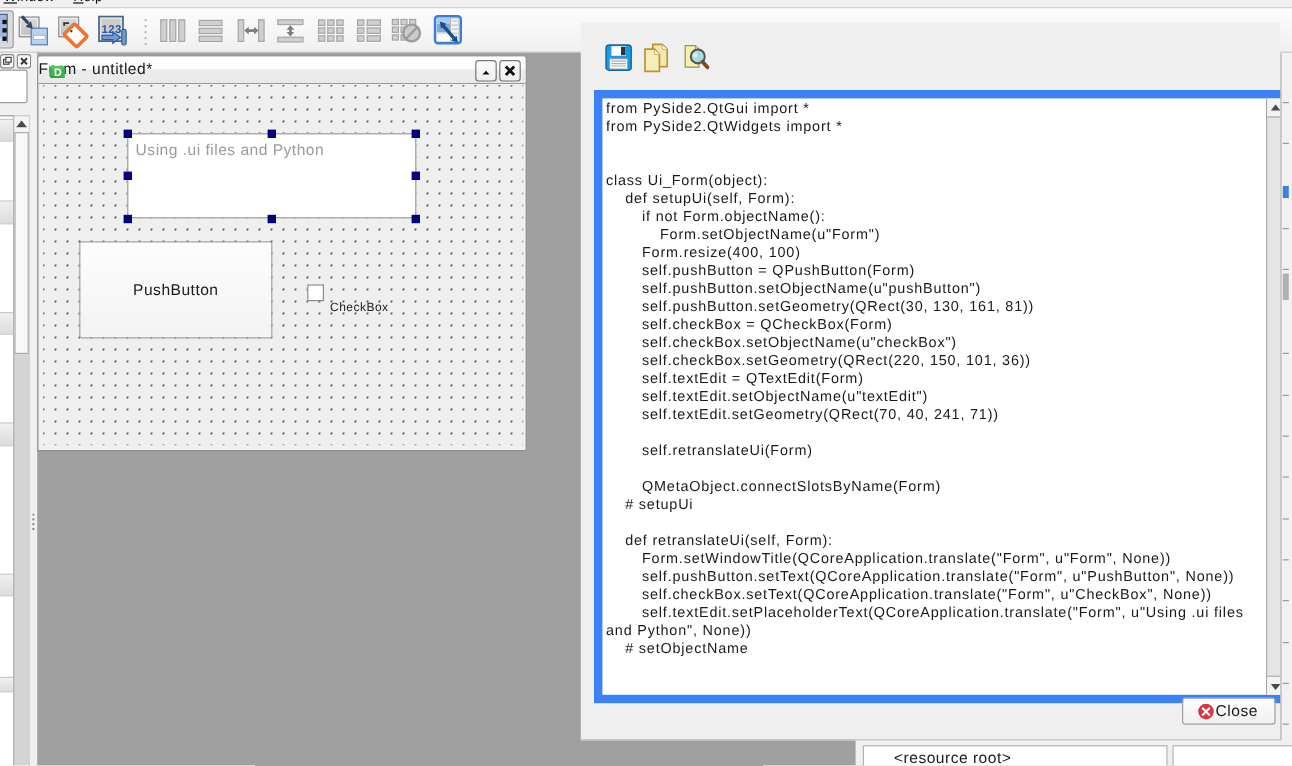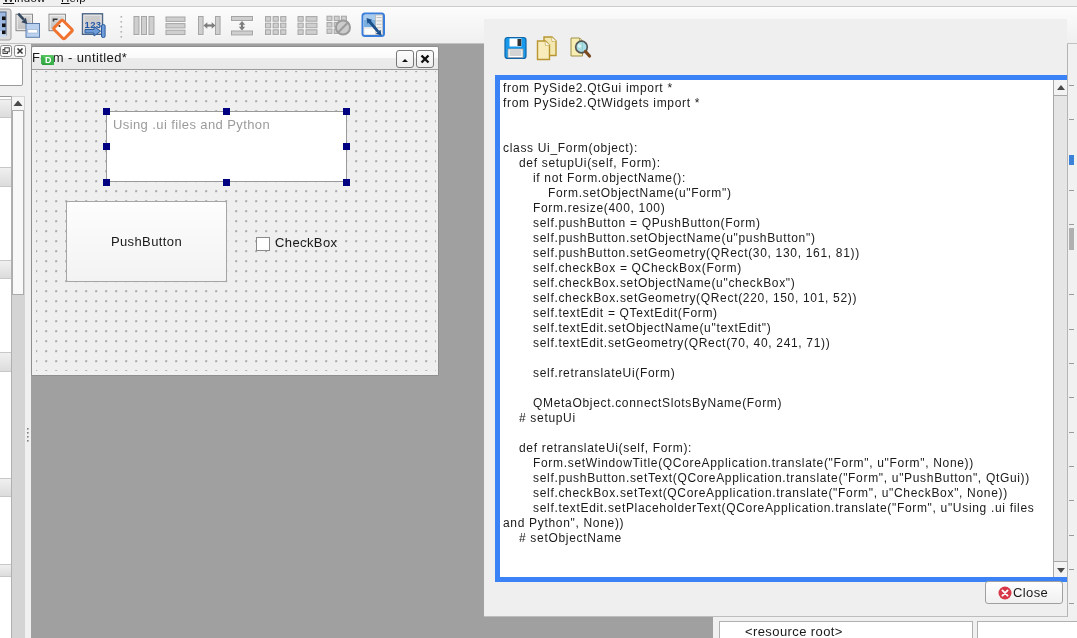"from PySide2.QtGui import *" #codewrap { border: 5px solid #3b82f6 -> 7px solid #3b82f6 }
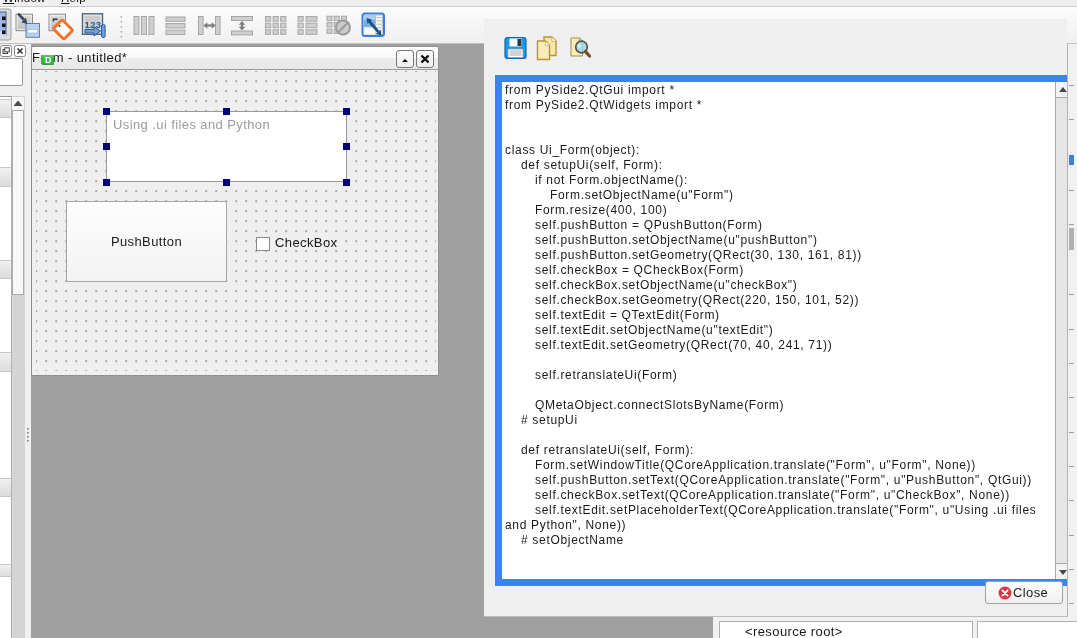"CheckBox" #cbxt { font-size: 13px -> 10px; top: 164px -> 180px }
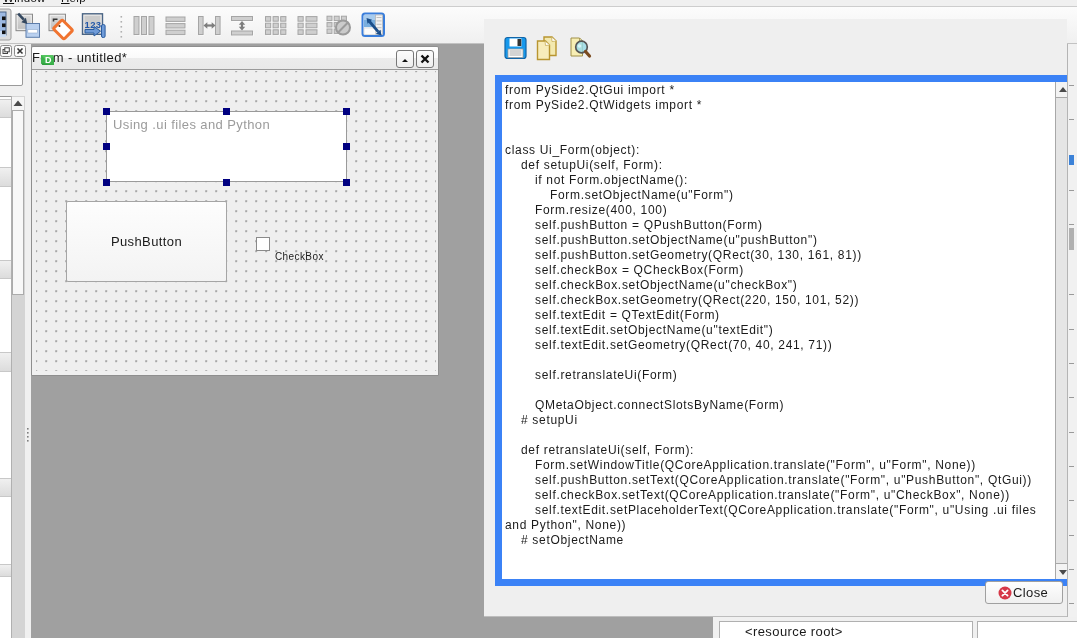"self.checkBox.setGeometry(QRect(220," div.cl { text: 52 -> 36 }
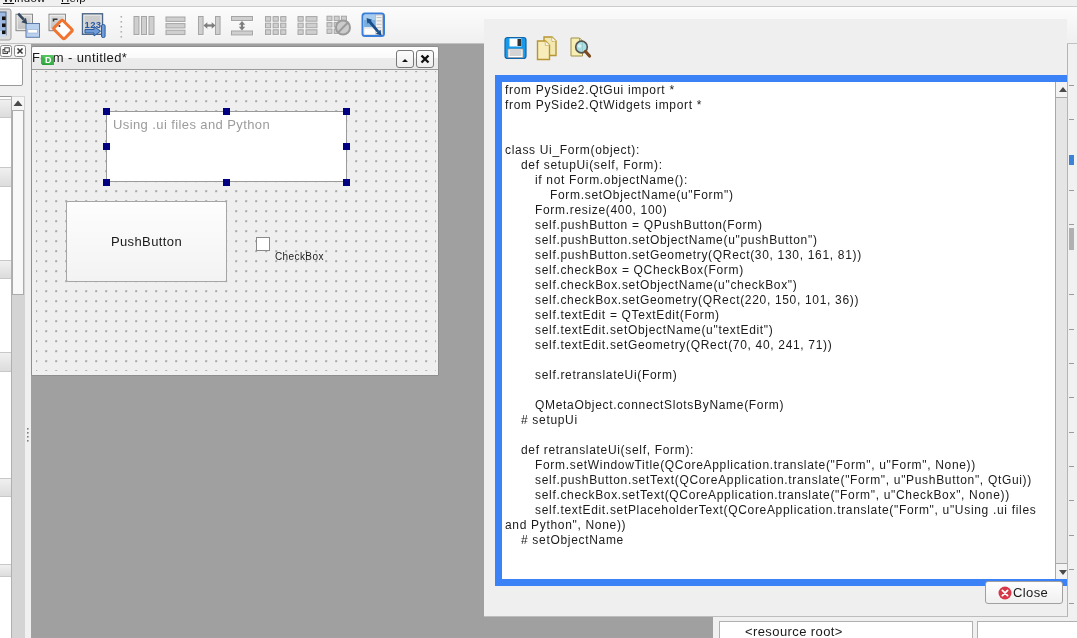"self.pushButton.setText(QCoreApplication" div.cl { text: QtGui -> None }
